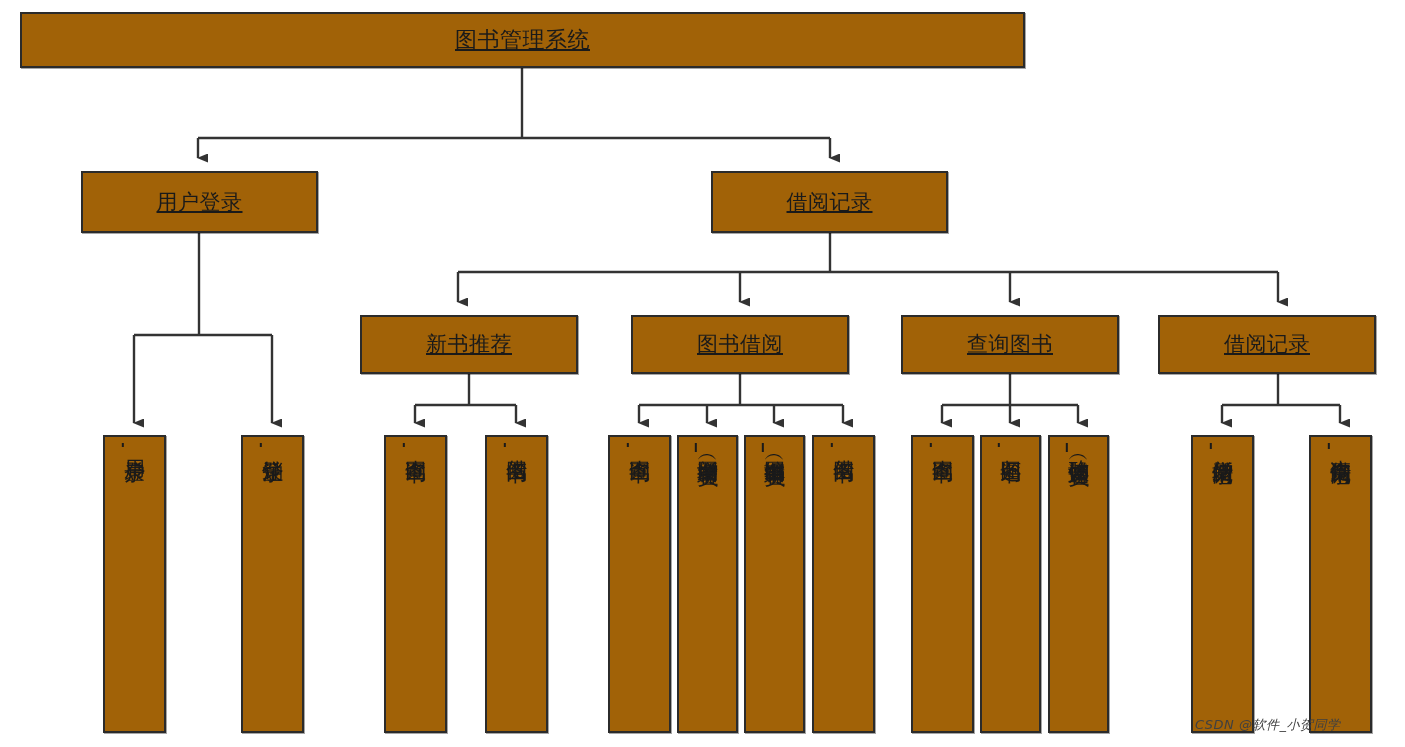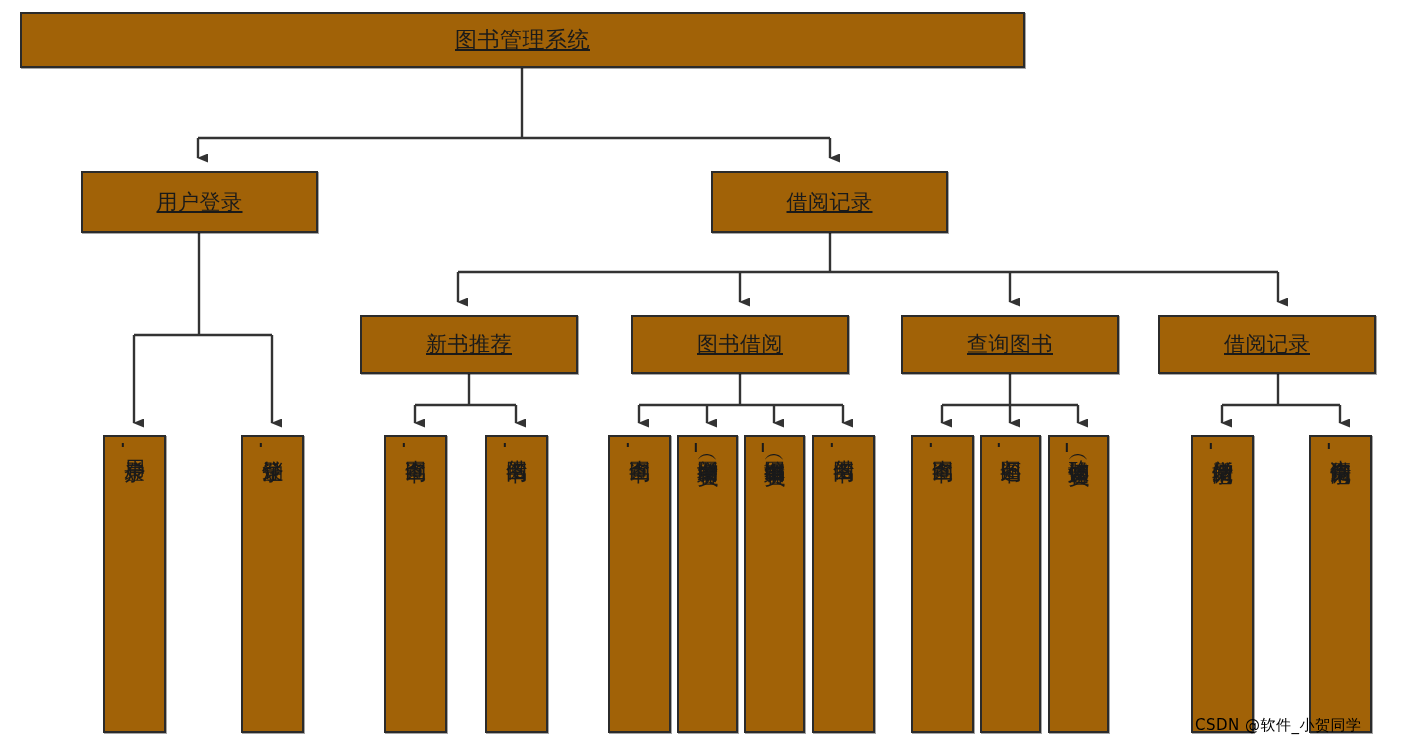"CSDN @软件_小贺同学" .watermark { color: #000000 -> #404040; font-size: 15px -> 13px; font-style: none -> italic }
